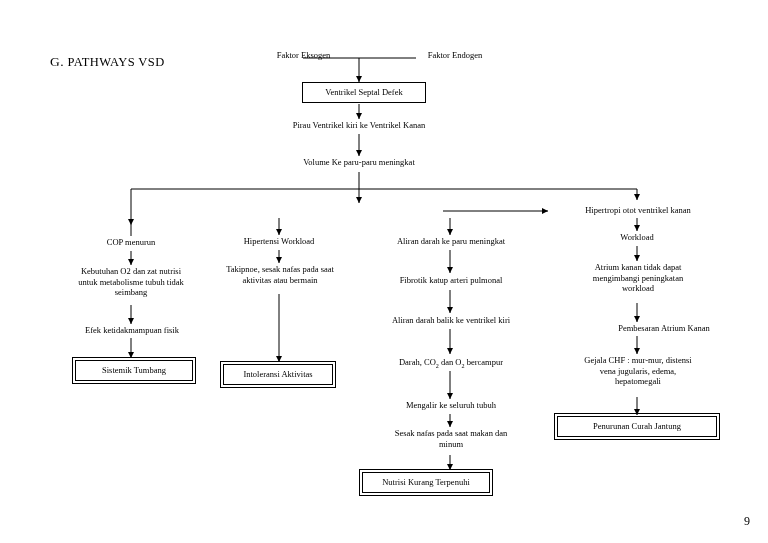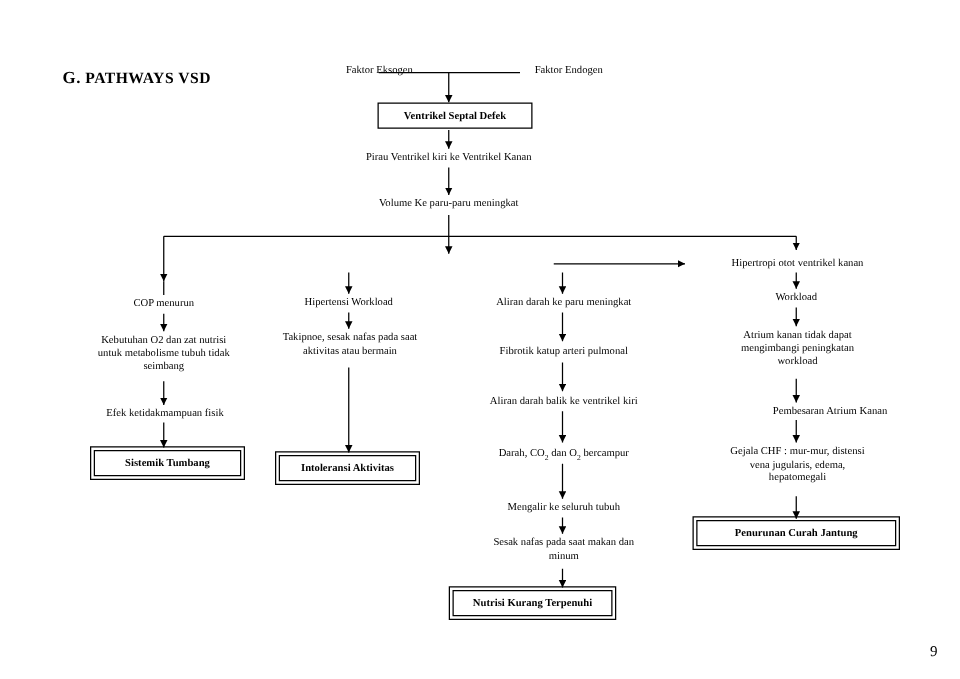"G. PATHWAYS VSD" div.title { font-weight: bold -> none }
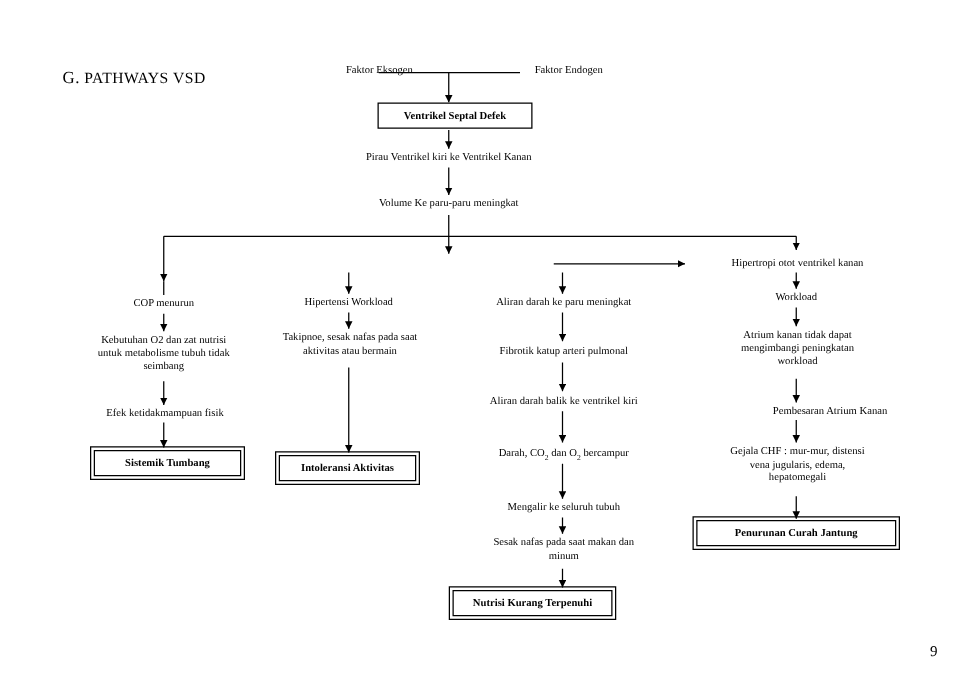"Ventrikel Septal Defek" .boxed { font-weight: bold -> normal }
